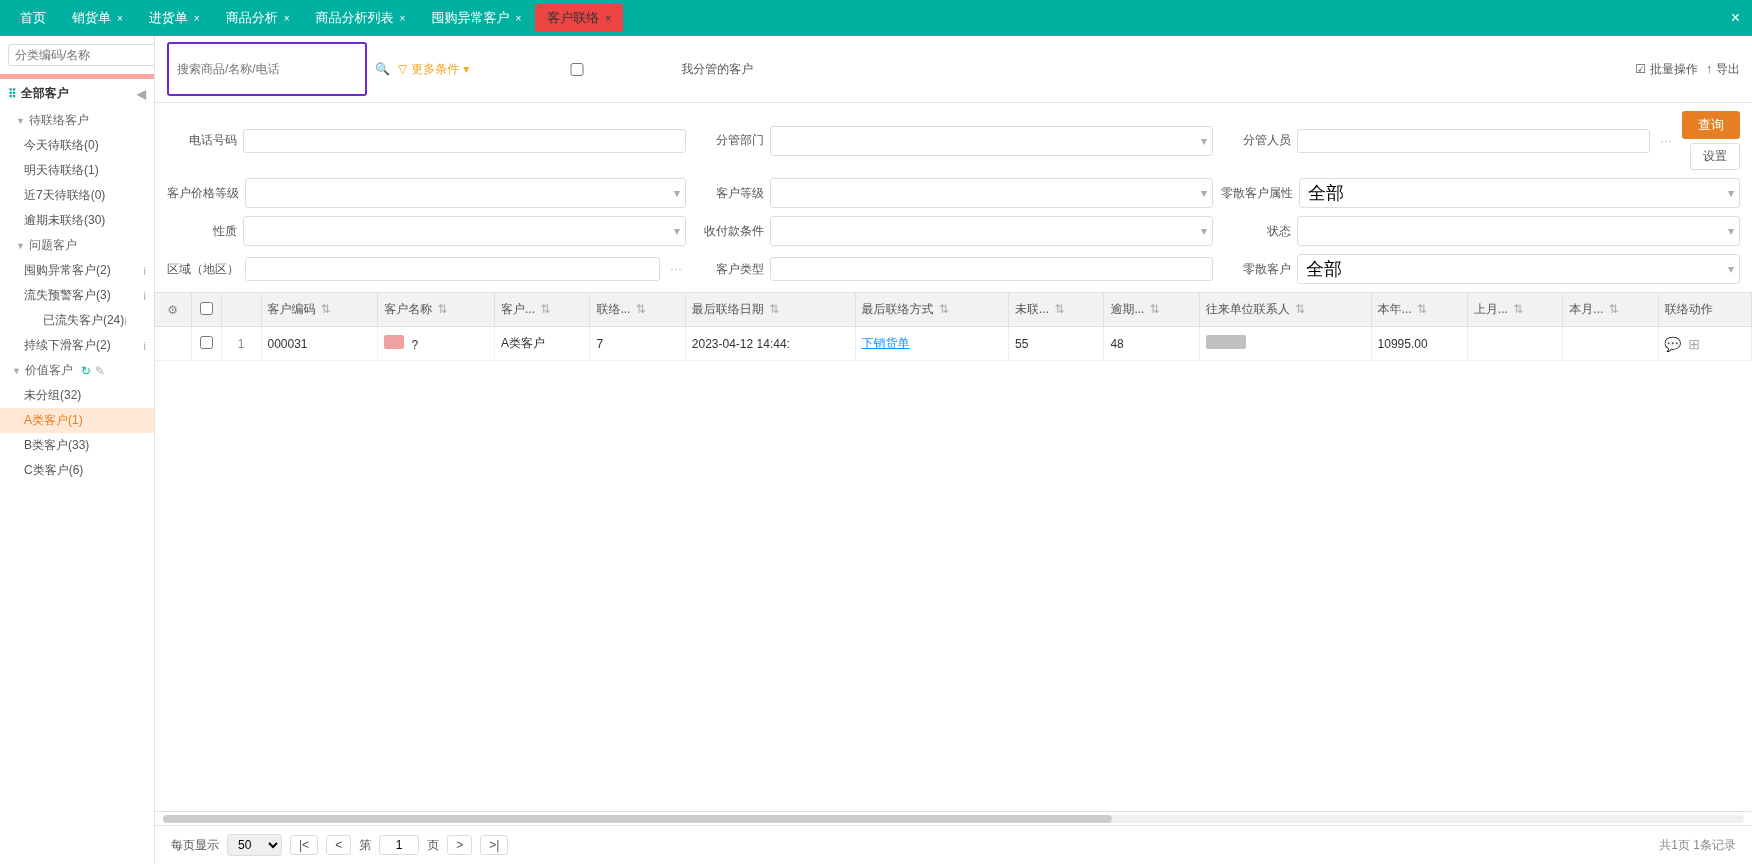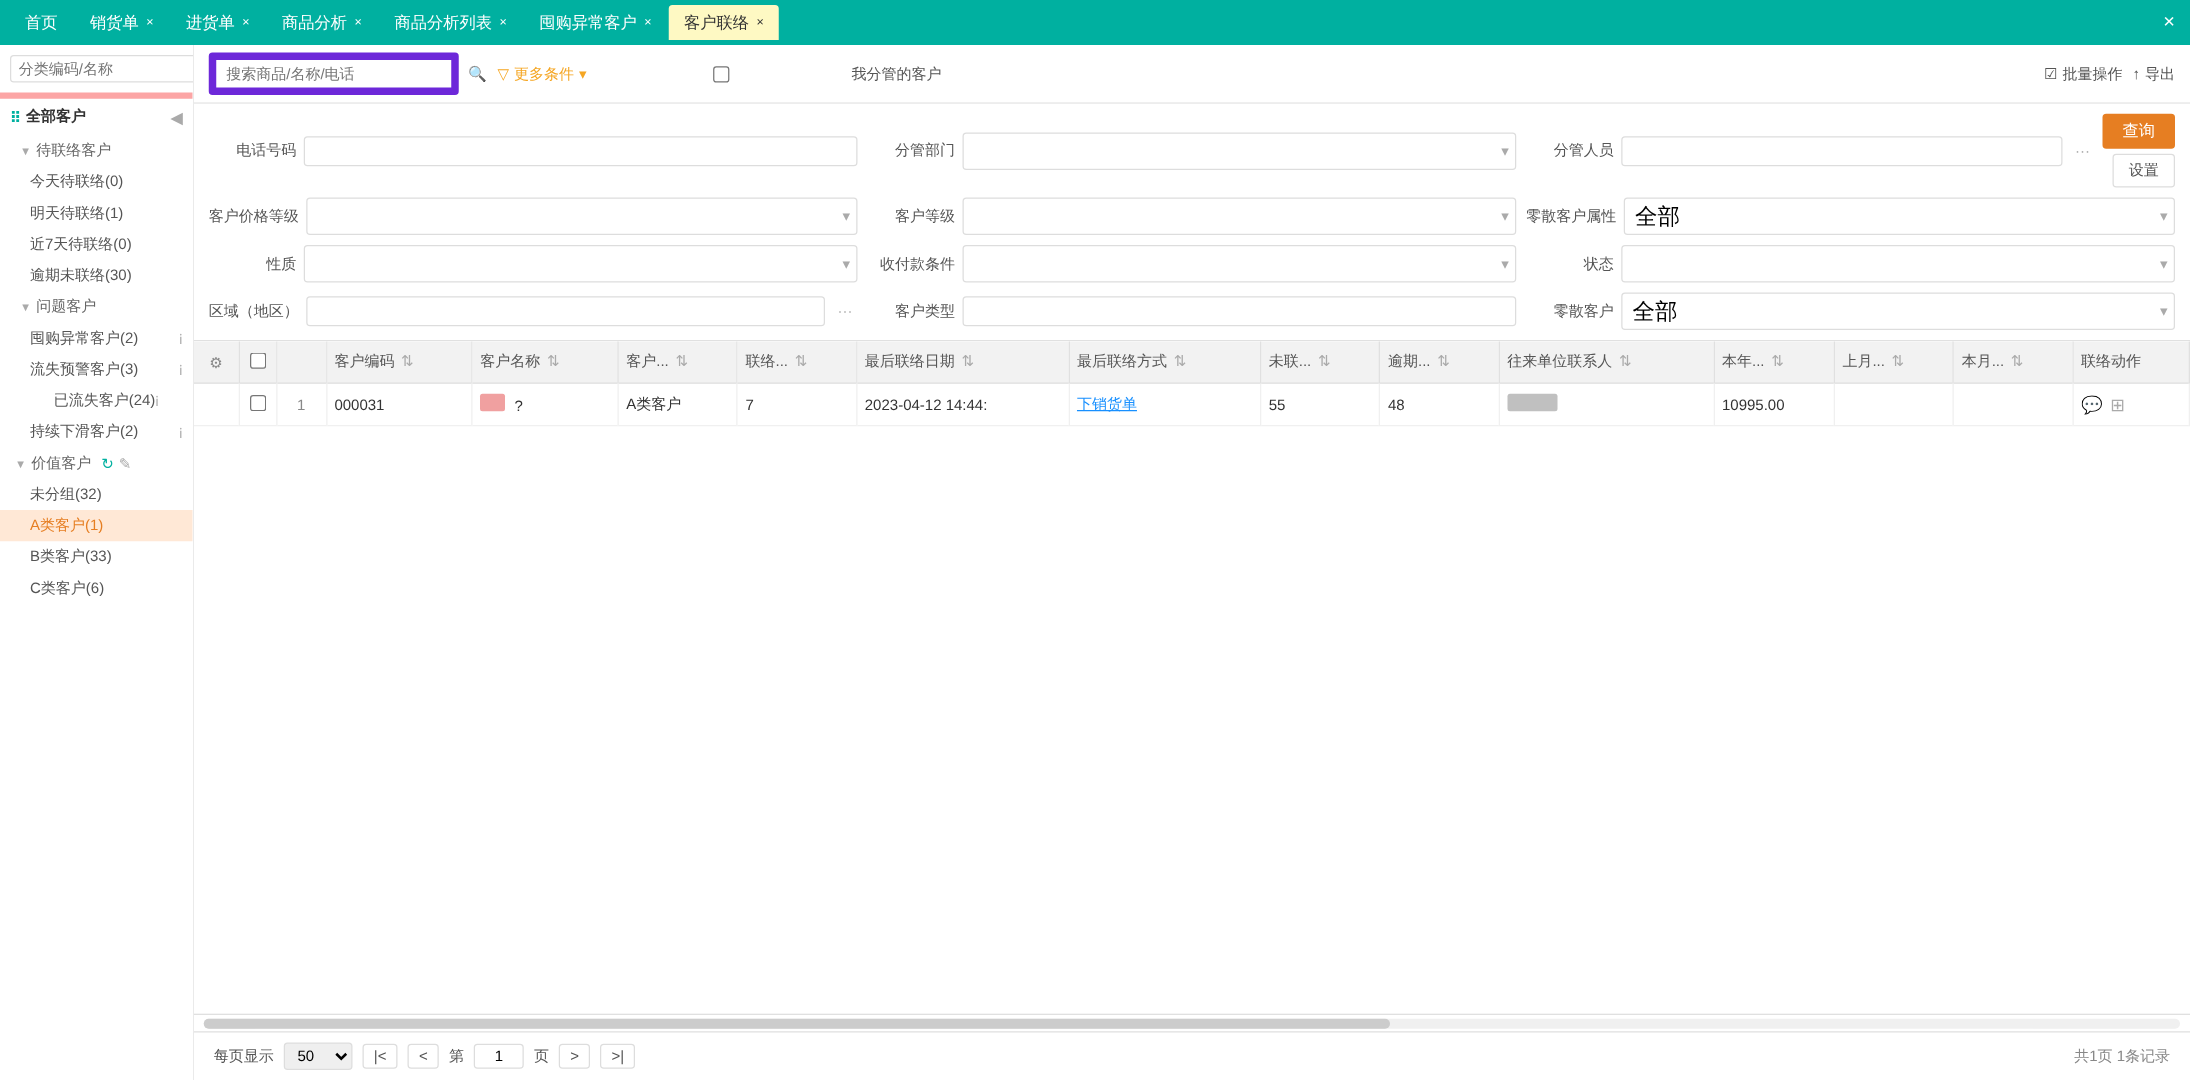"客户联络" .nav-tab.active { background: #fef9c3 -> #ef4444 }
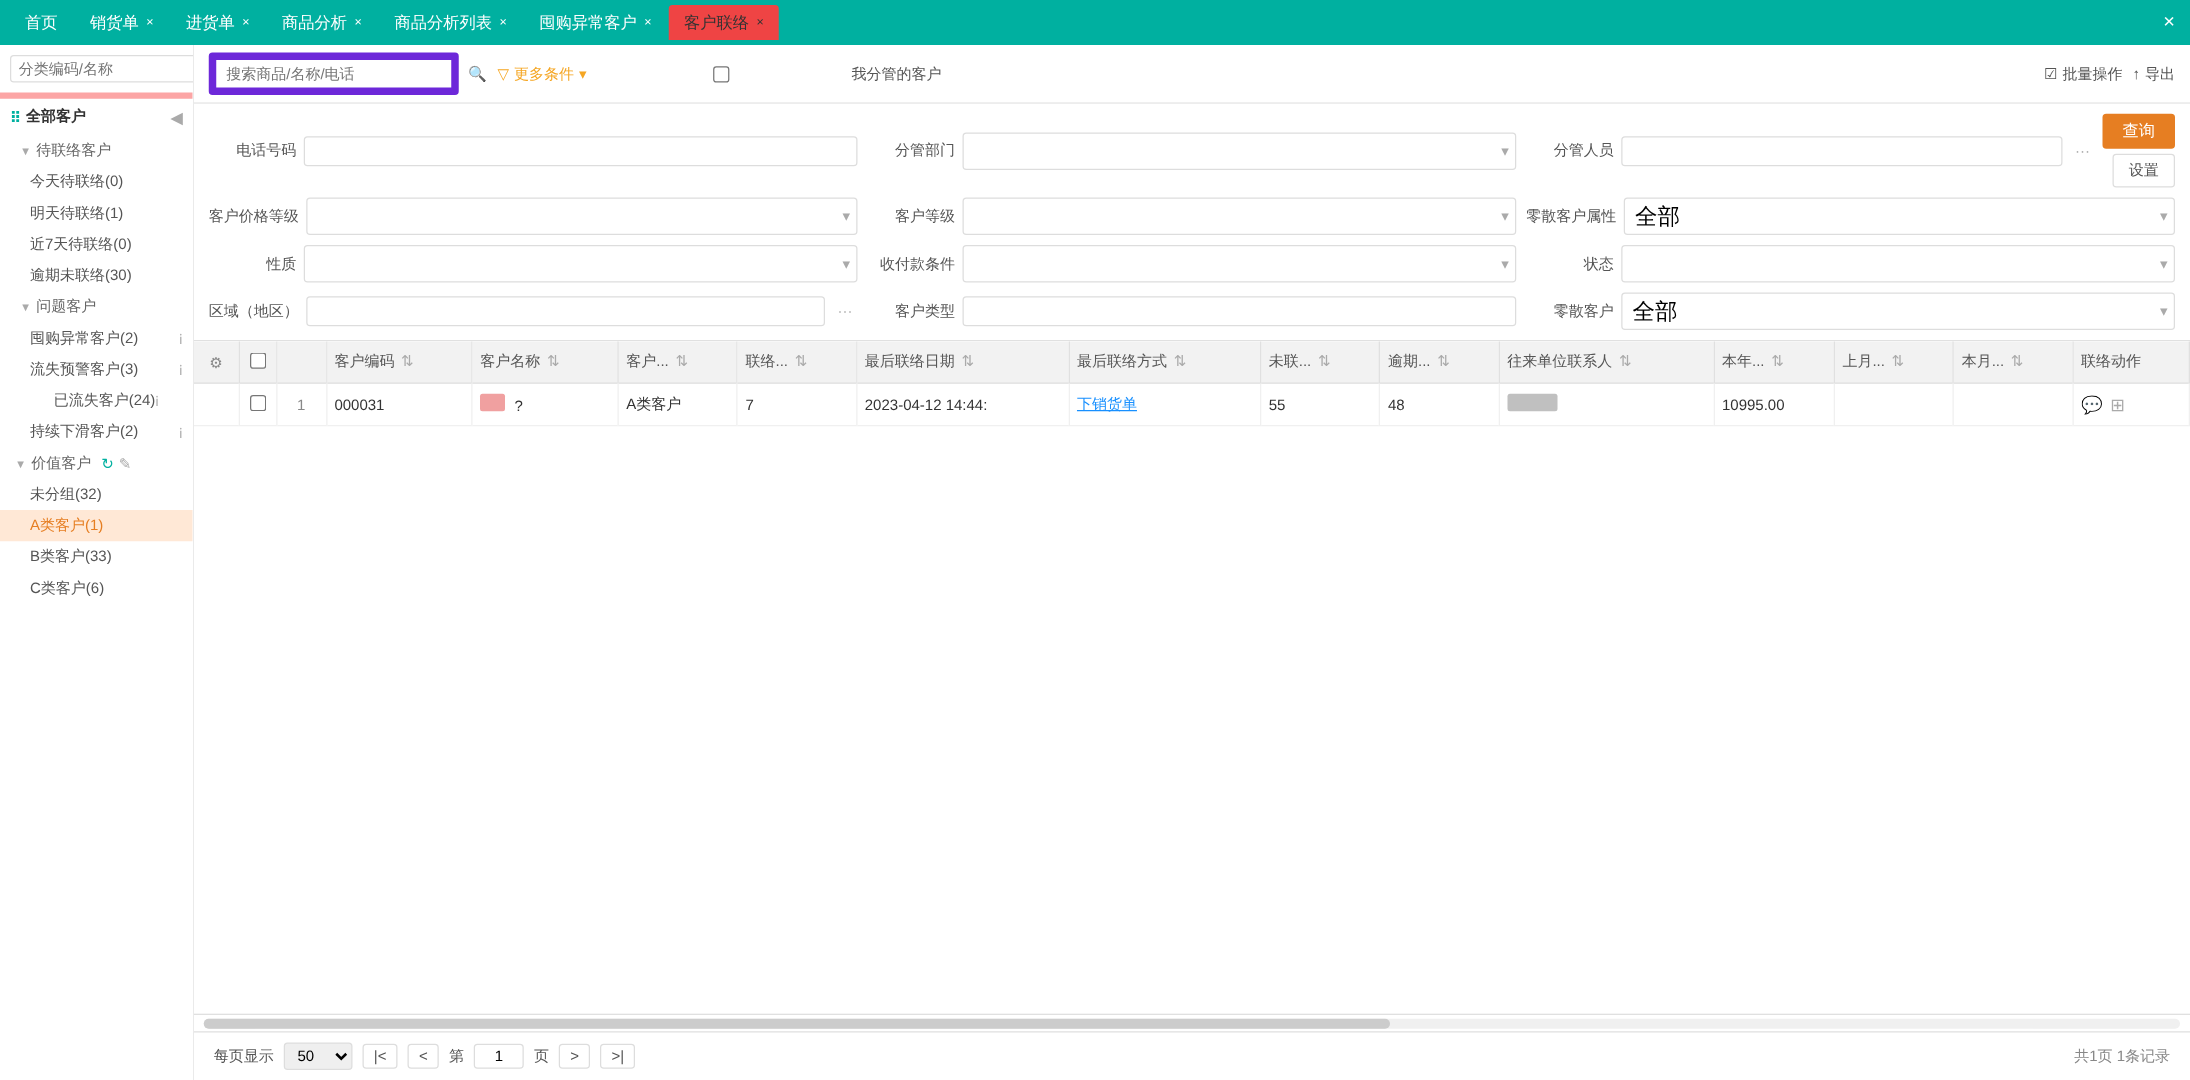"搜索商品/名称/电话" .filter-bar input { border: 6px solid #6d28d9 -> 2px solid #6d28d9; padding: 4px 8px -> 18px 8px }
